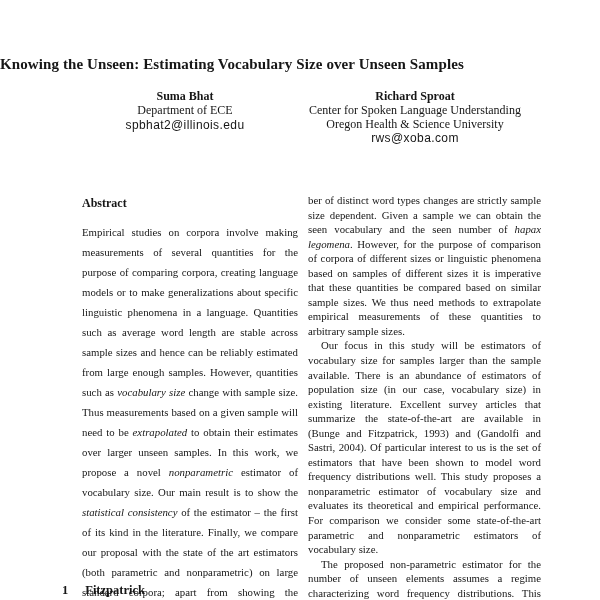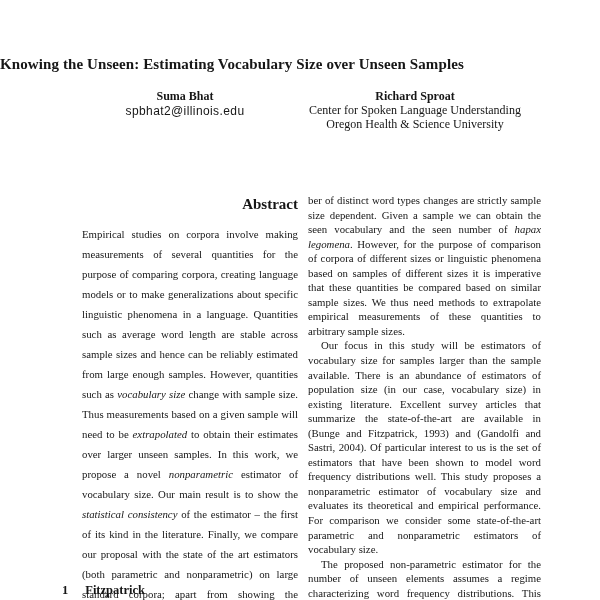"Department of ECE" div.affil { html: none -> <div>Department of ECE</div> }
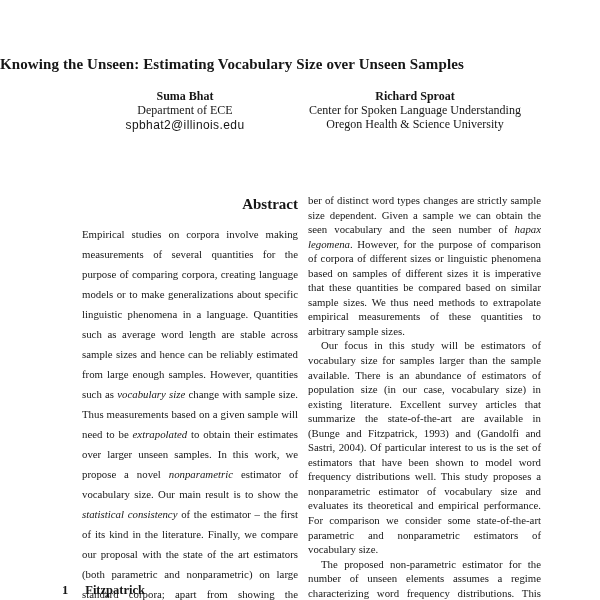"rws@xoba.com" div.email { html: none -> <div>rws@xoba.com</div> }
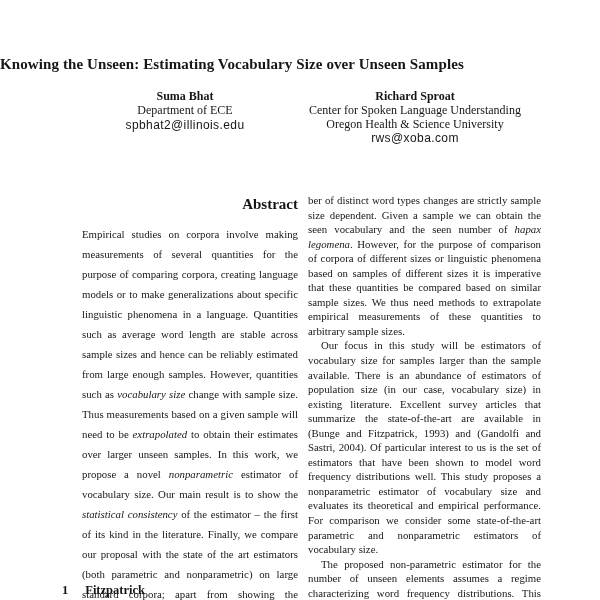"Abstract" .abstract-heading { font-size: 15px -> 12px; text-align: right -> left }
